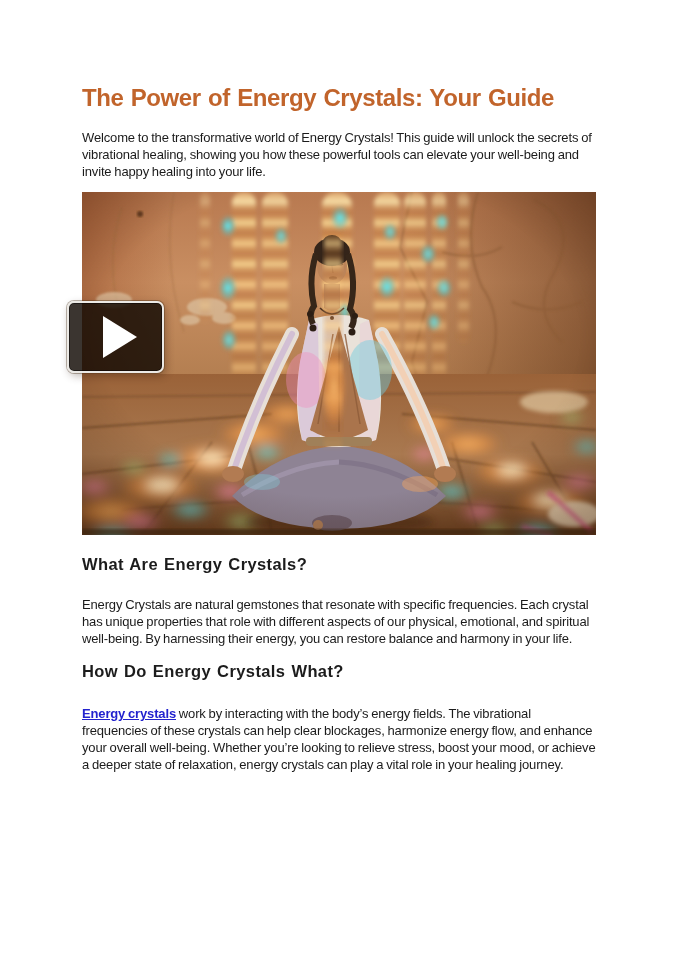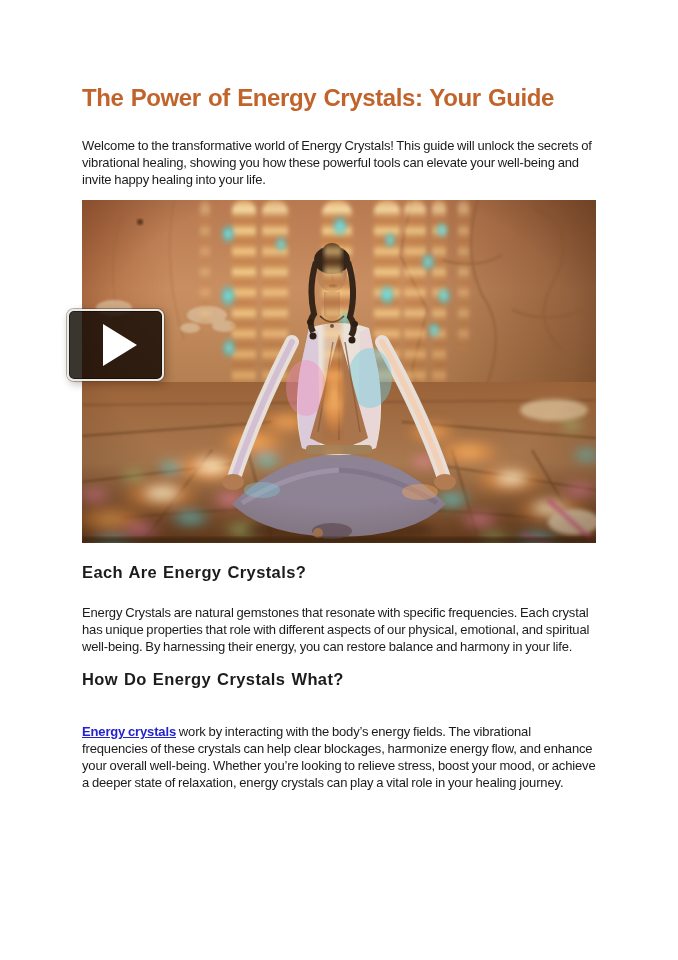"Welcome to the transformative world" .intro { margin-top: 24px -> 16px }
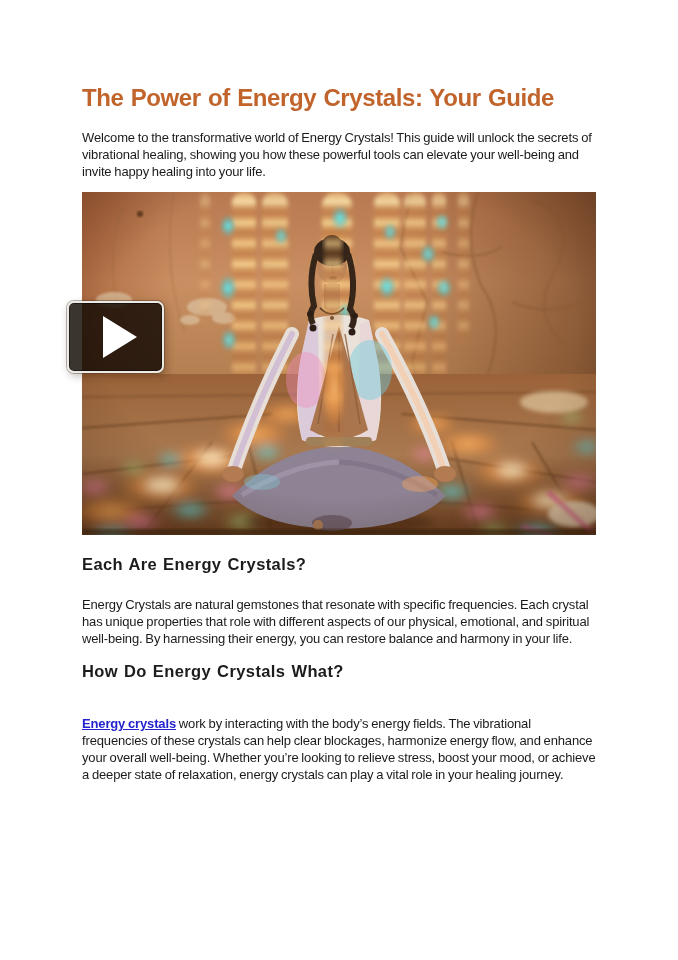"Each Are Energy Crystals?" h2.section-heading { text: Each -> What }
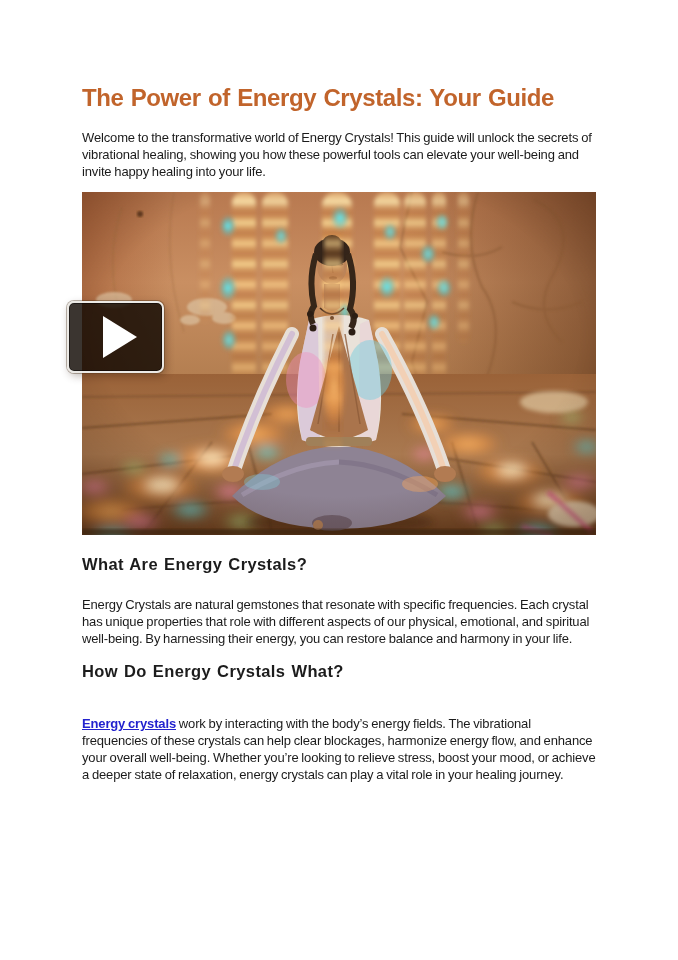"Energy crystals work by interacting" .section-how p { margin-top: 34px -> 24px }
